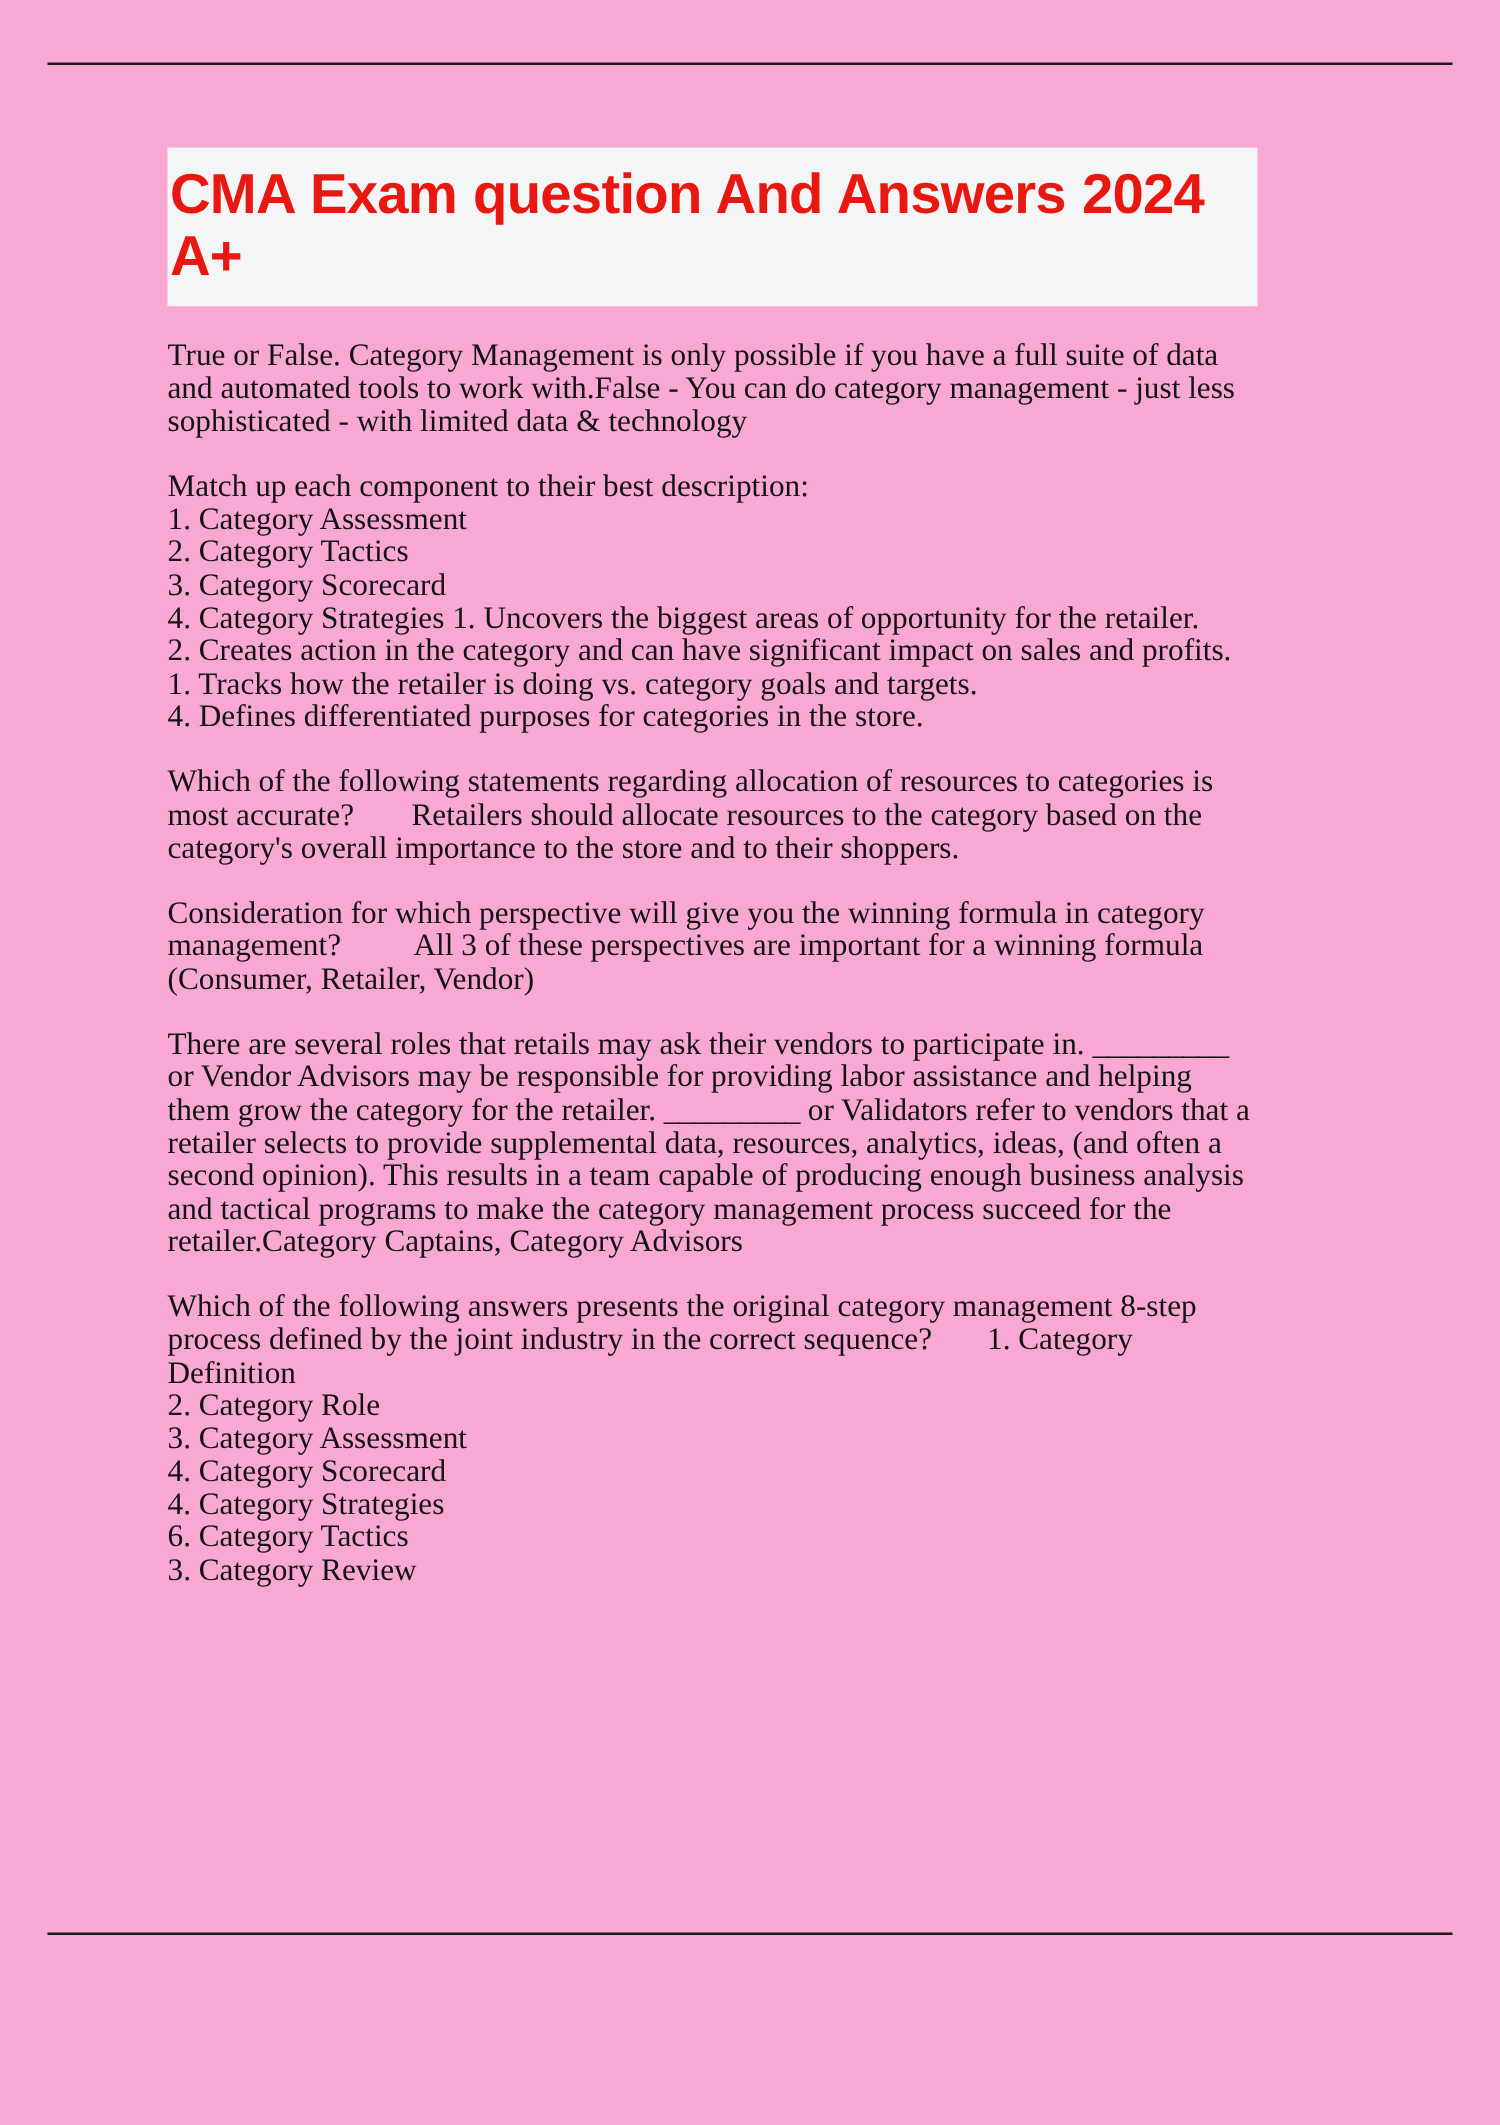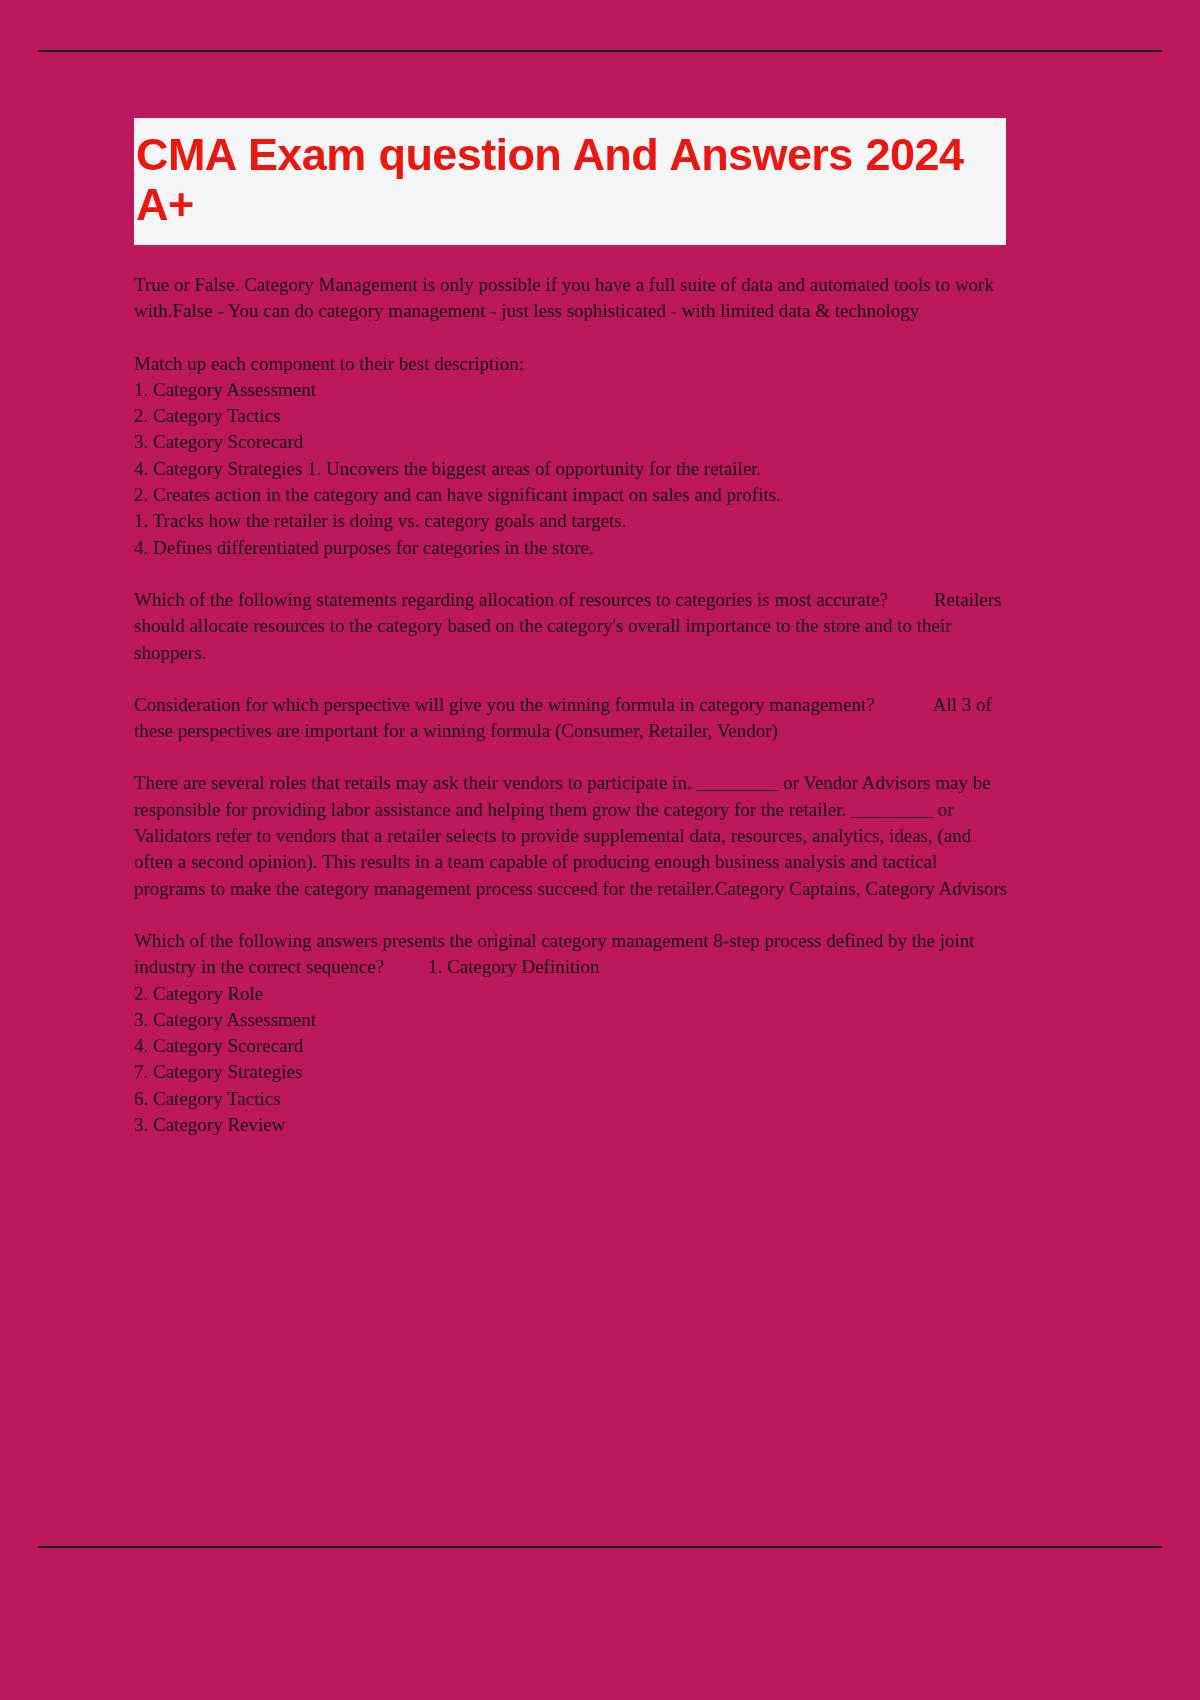"CMA Exam question And Answers" .page { background: #be185d -> #f9a8d4 }
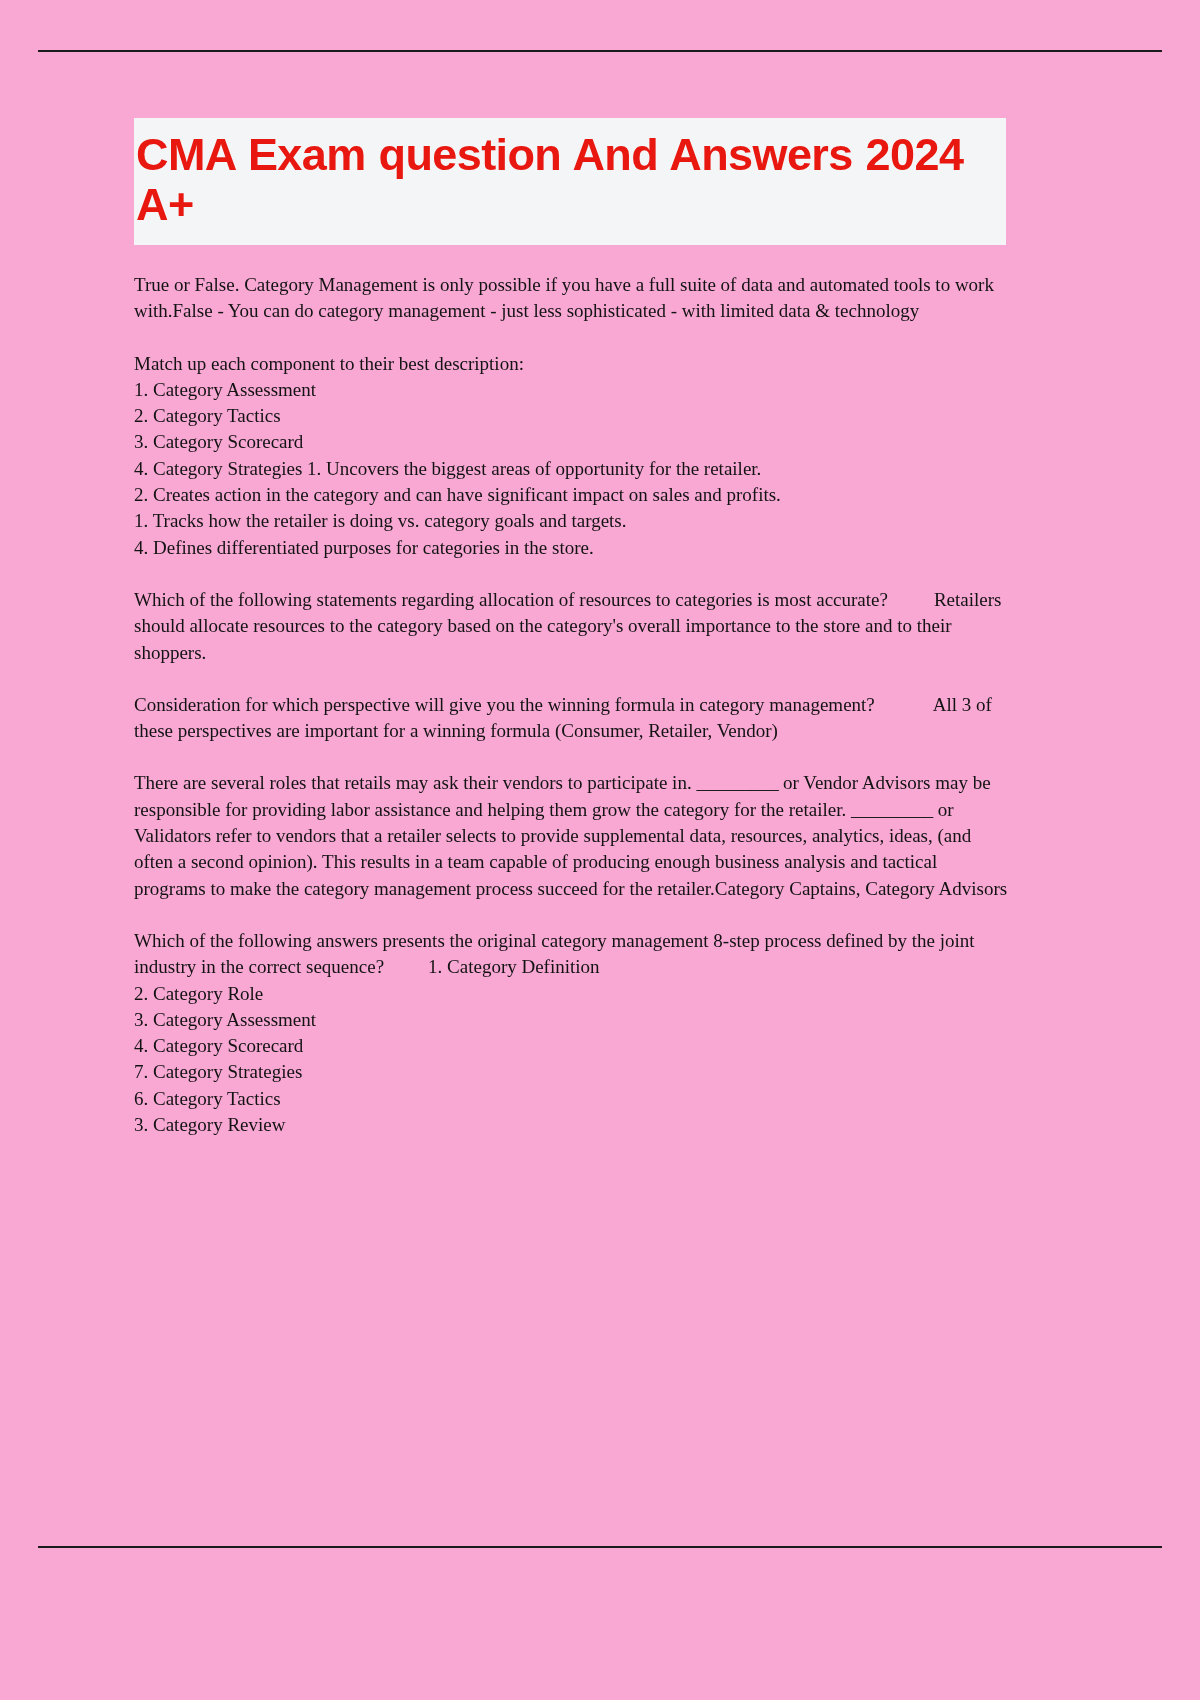"True or False. Category Management" .body-copy { font-size: 19px -> 25px }
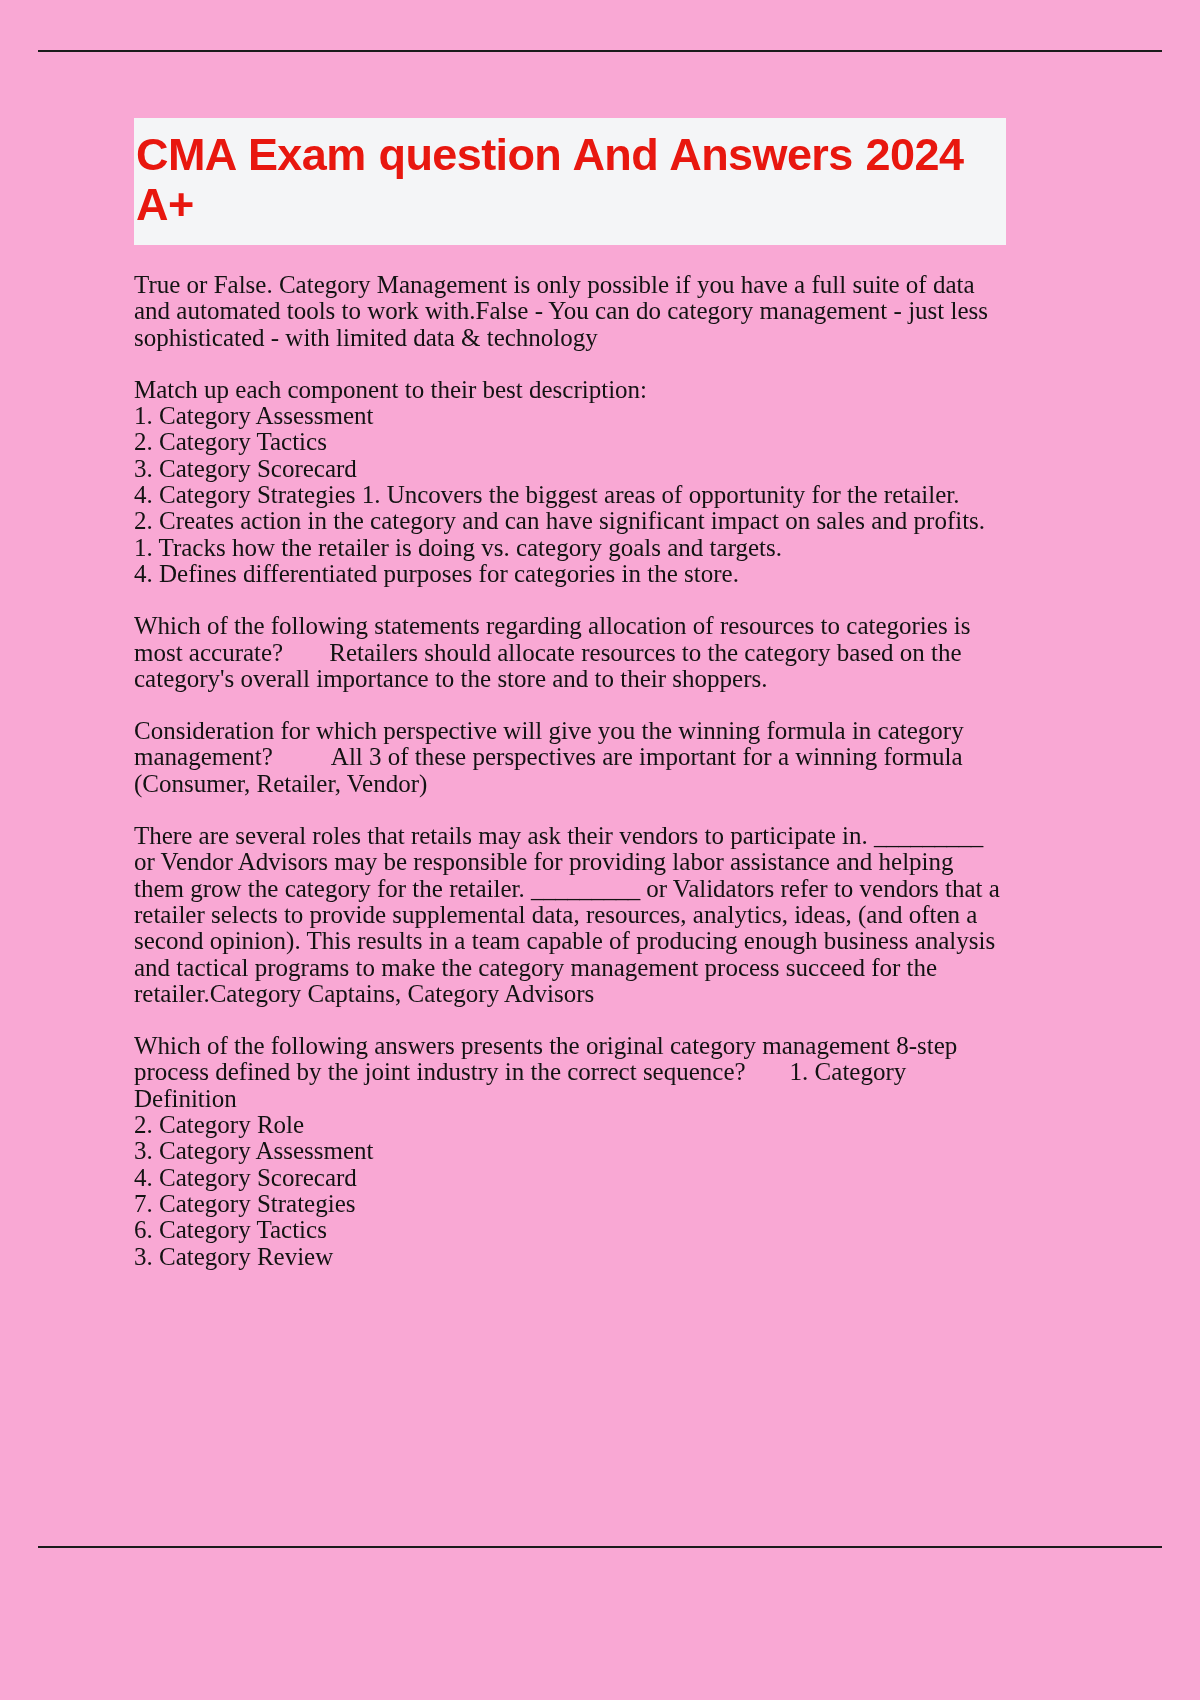"7. Category Strategies" p.line { text: 7 -> 4 }
